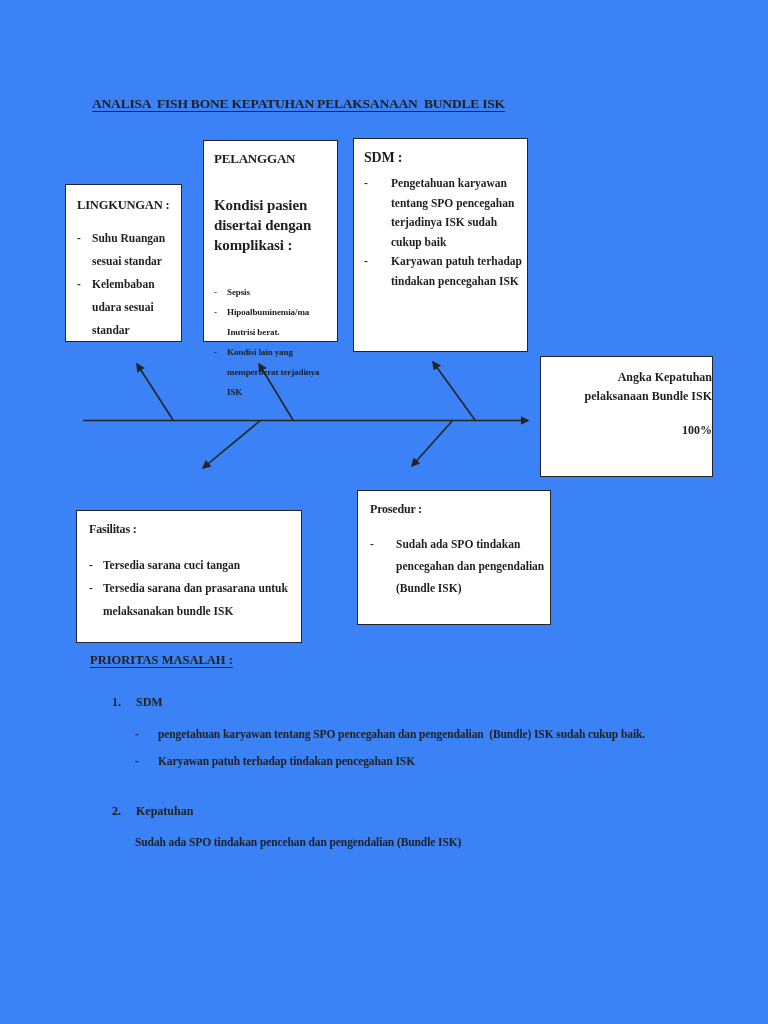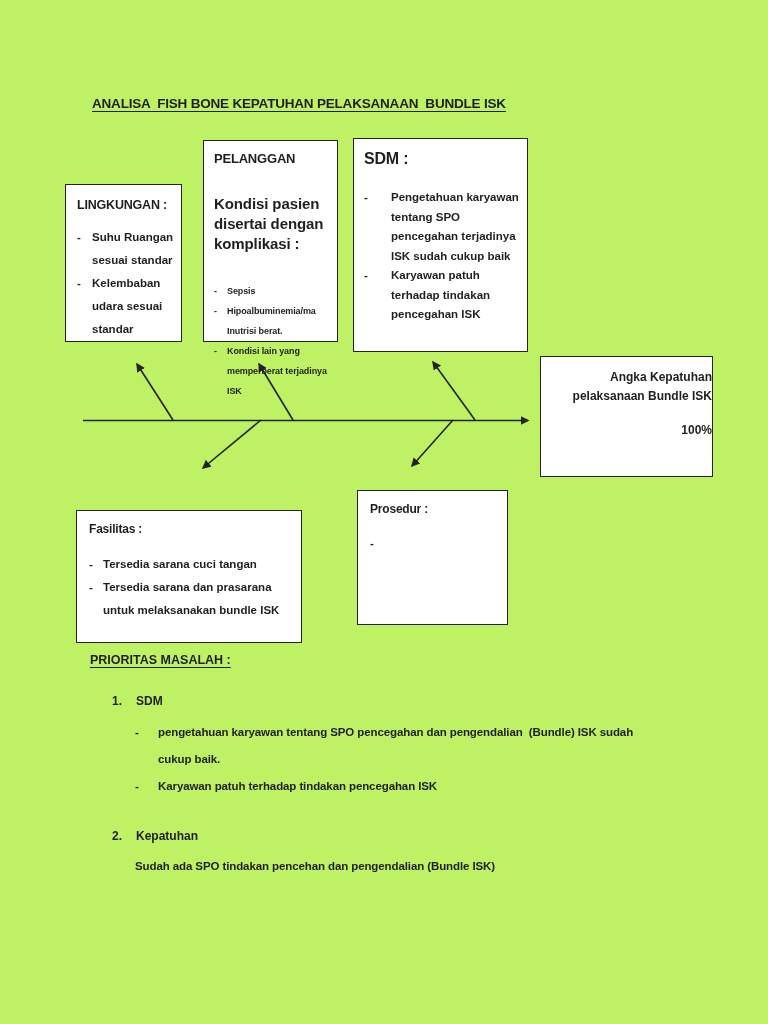"ANALISA FISH BONE KEPATUHAN PELAKSANAAN" .page { background: #bef264 -> #3b82f6; font-family: none -> Liberation Serif, serif }
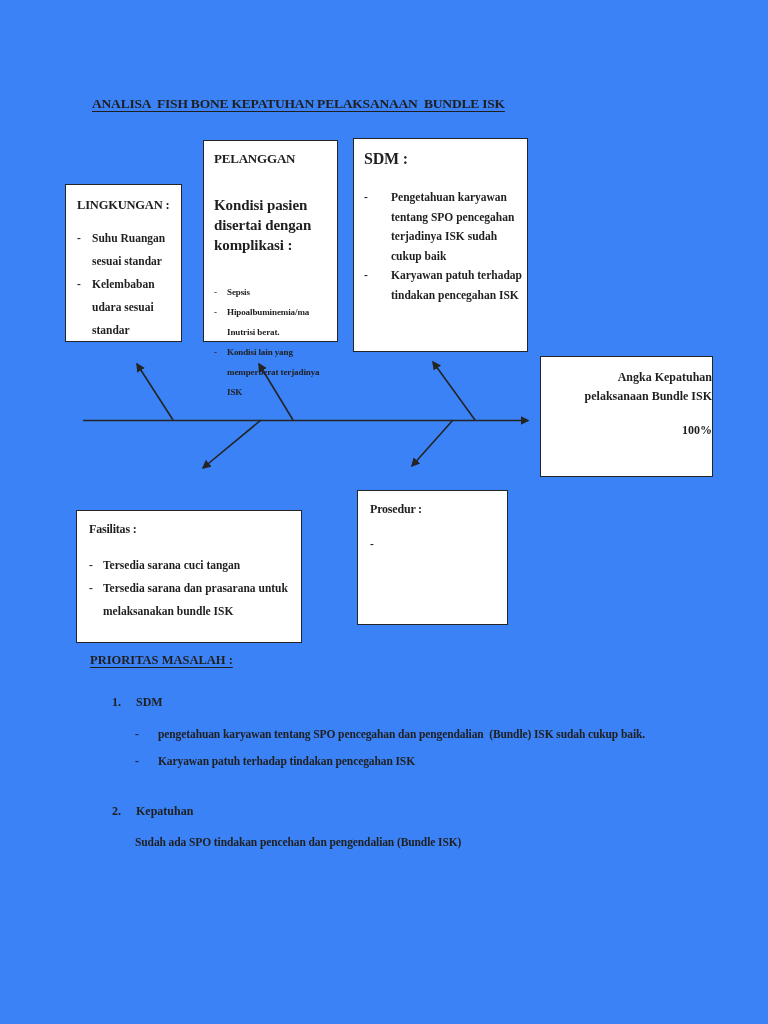"SDM :" #b-sdm .box-heading { font-size: 16px -> 14px; margin-bottom: 20px -> 8px }
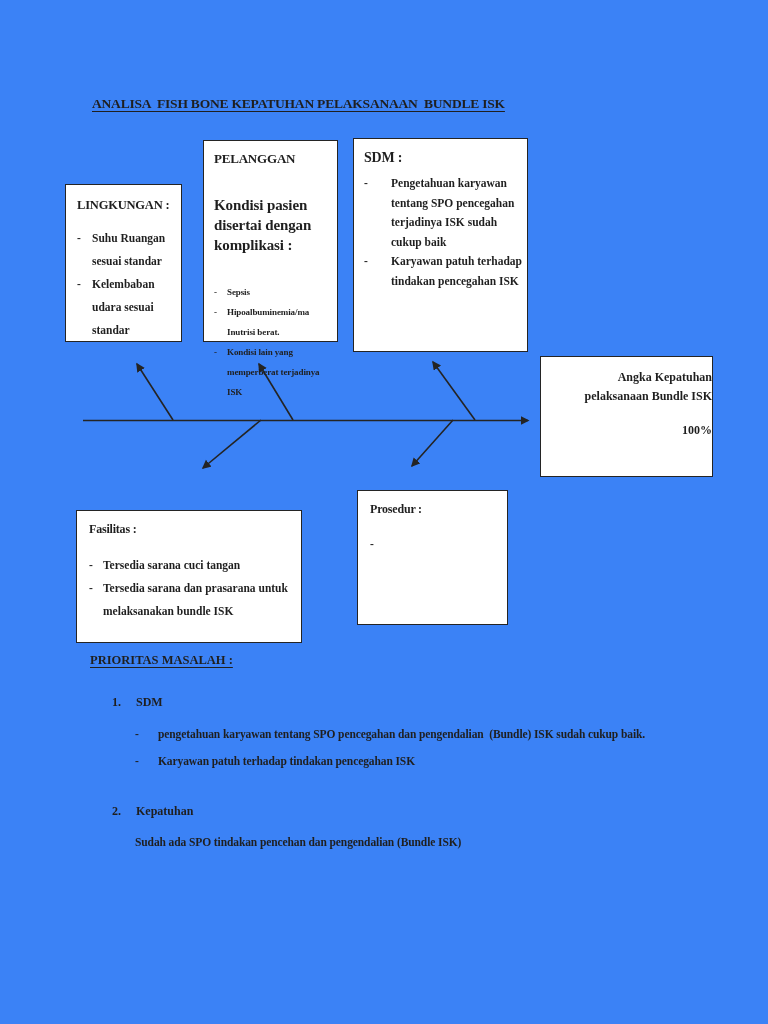"Prosedur :" #b-prosedur { width: 151px -> 194px }
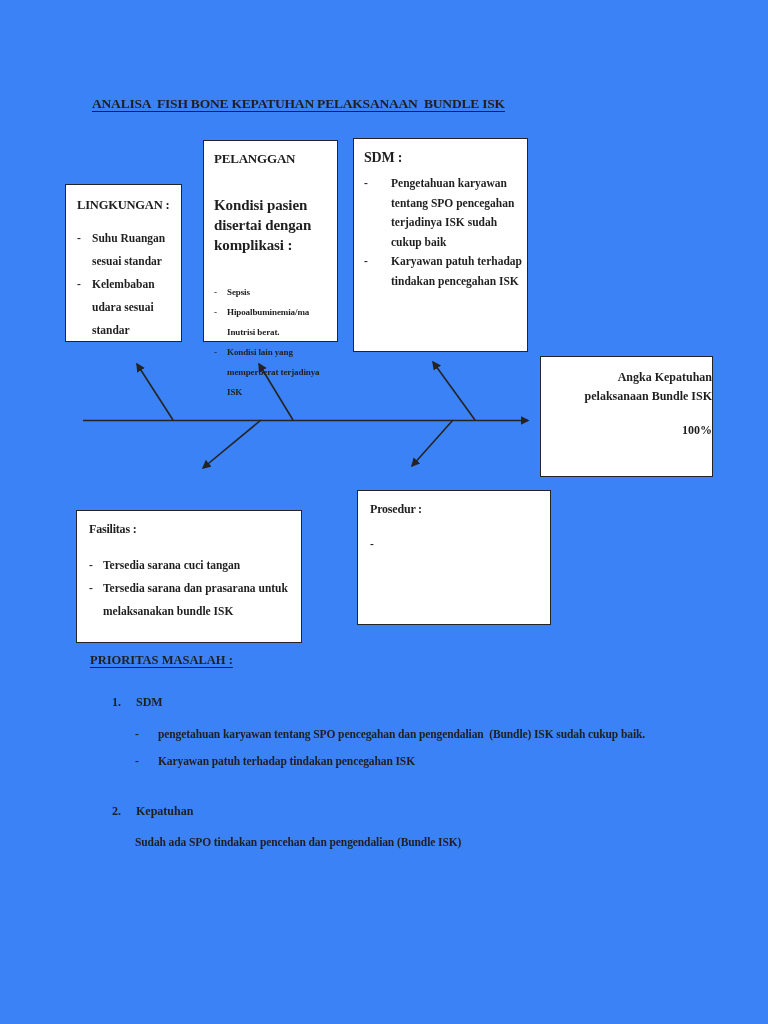"Sudah ada SPO tindakan pencegahan" span.litext { html: none -> <span>Sudah ada SPO tindakan pencegahan dan pengendalian (Bundle ISK)</span> }
